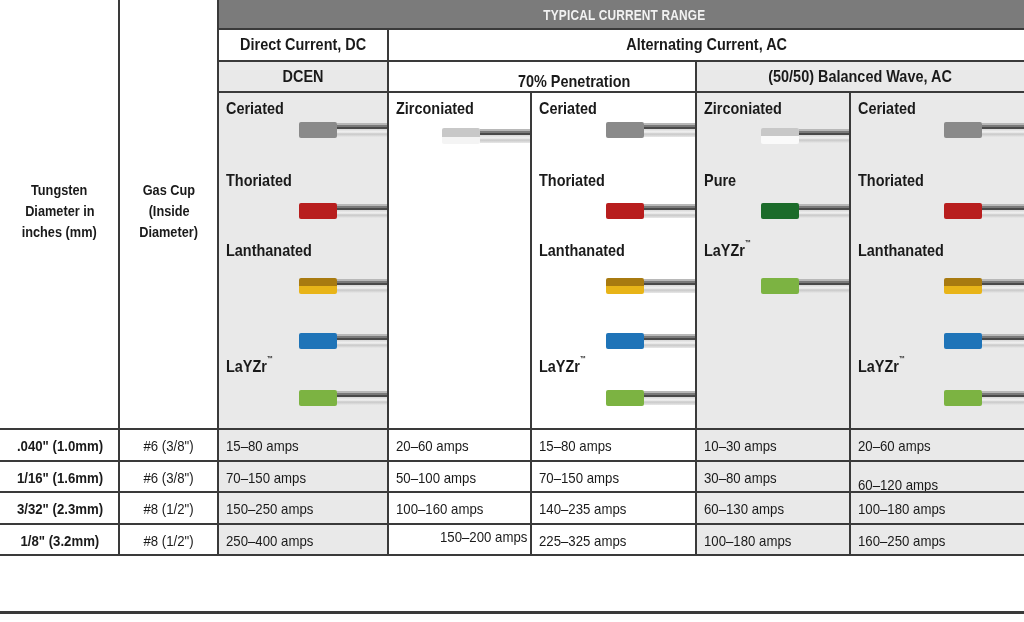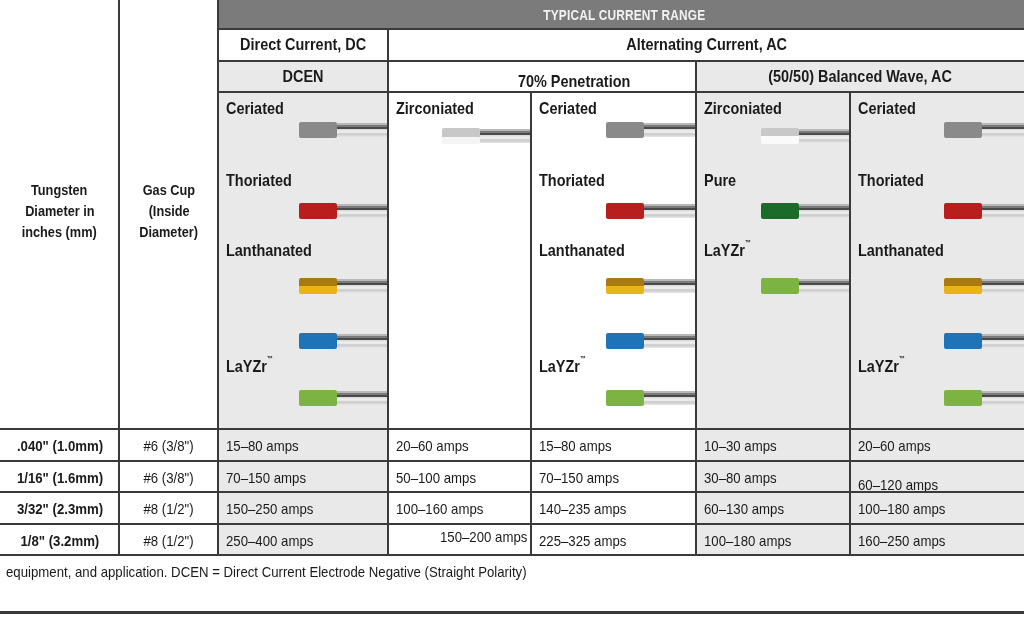"equipment, and application. DCEN =" div { html: <div><span>equipment, and application. DCEN = Direct Current Electrode Negative (Straight Polarity)</span></div> -> none }
